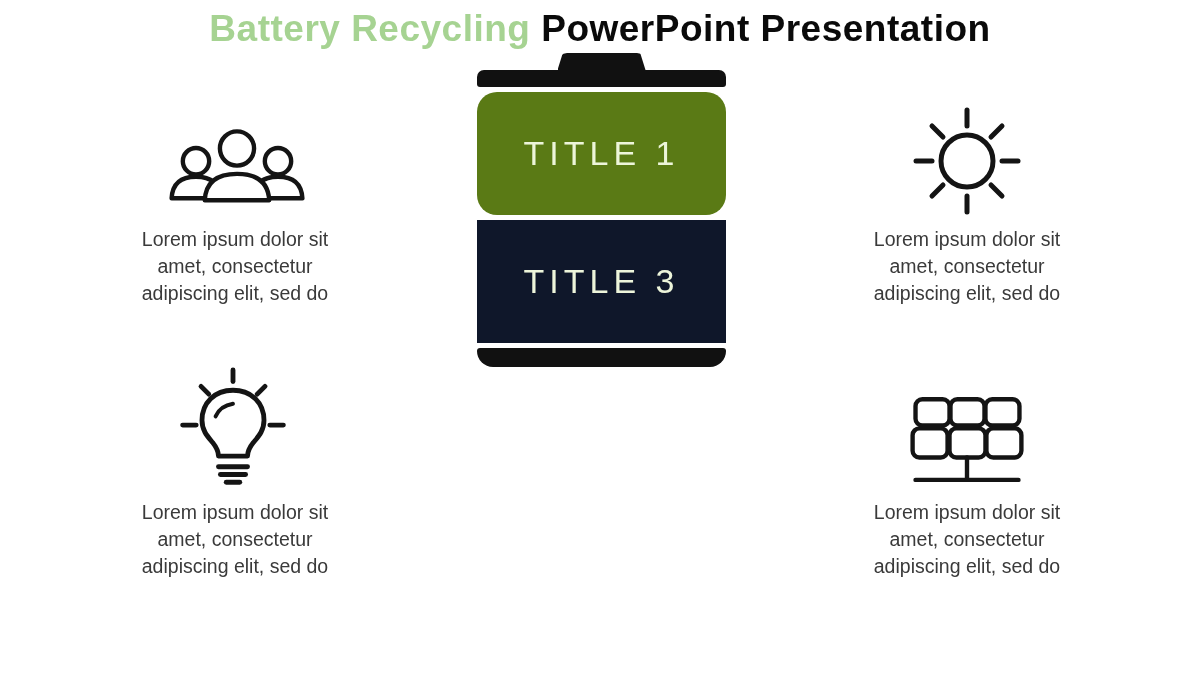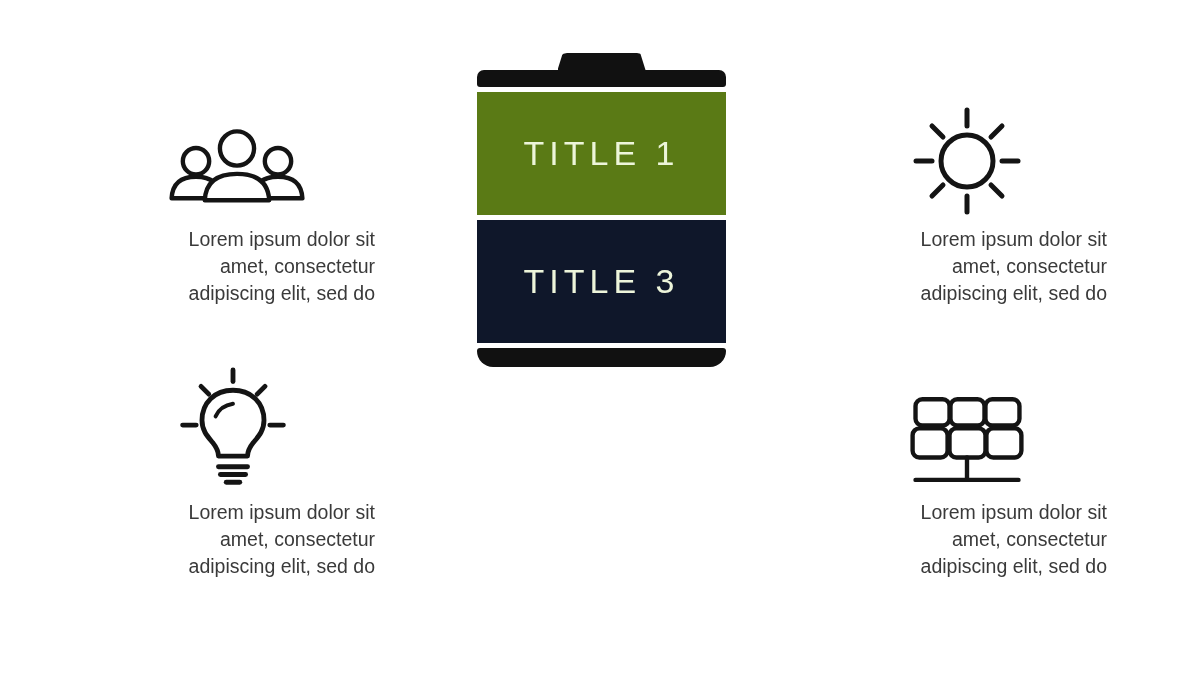"Battery Recycling PowerPoint" h1.title { html: none -> <h1><span>Battery Recycling</span><span> PowerPoint Presentation</span></h1> }
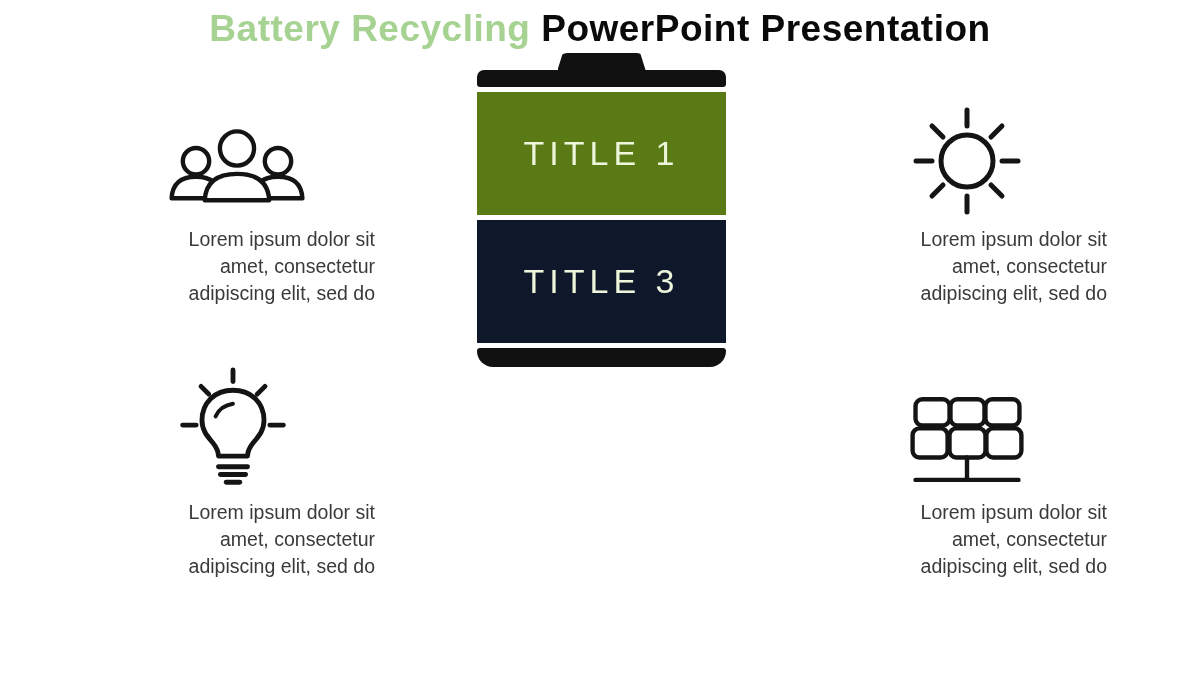"TITLE 1" div.seg { border-radius: none -> 20px }
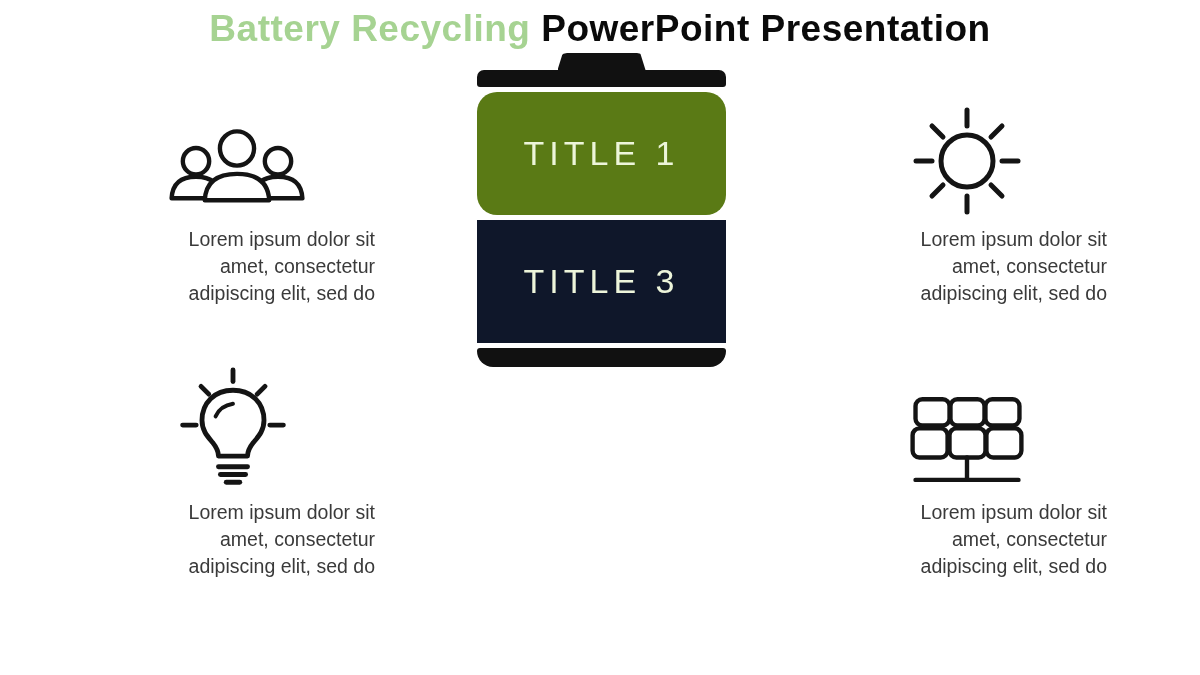"Lorem ipsum dolor sit" .desc { text-align: right -> center }
